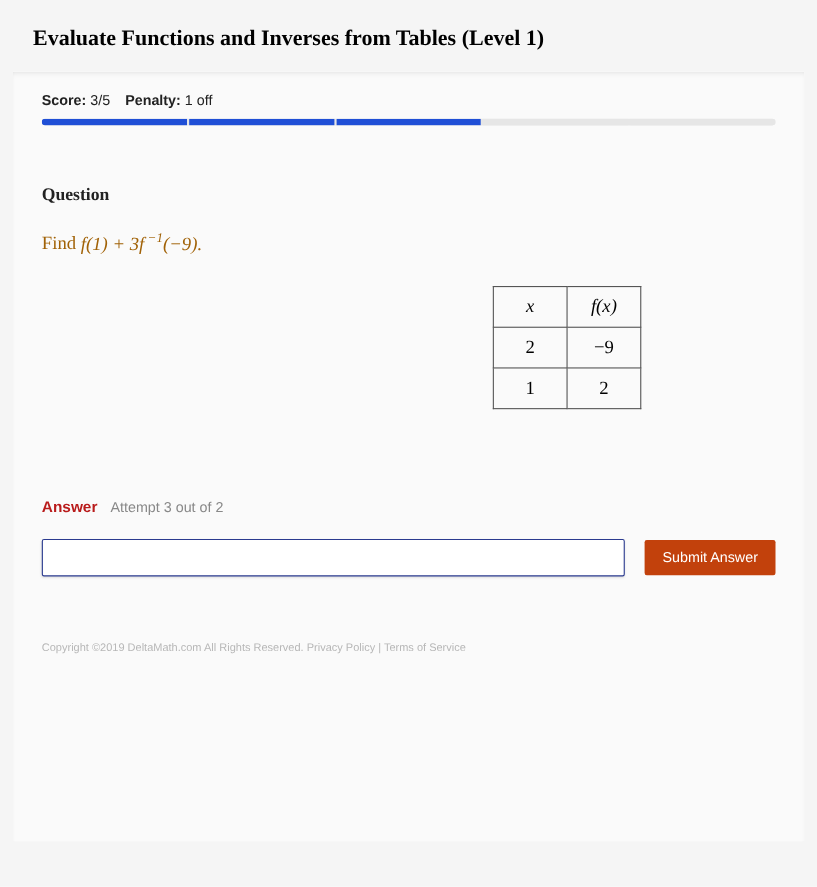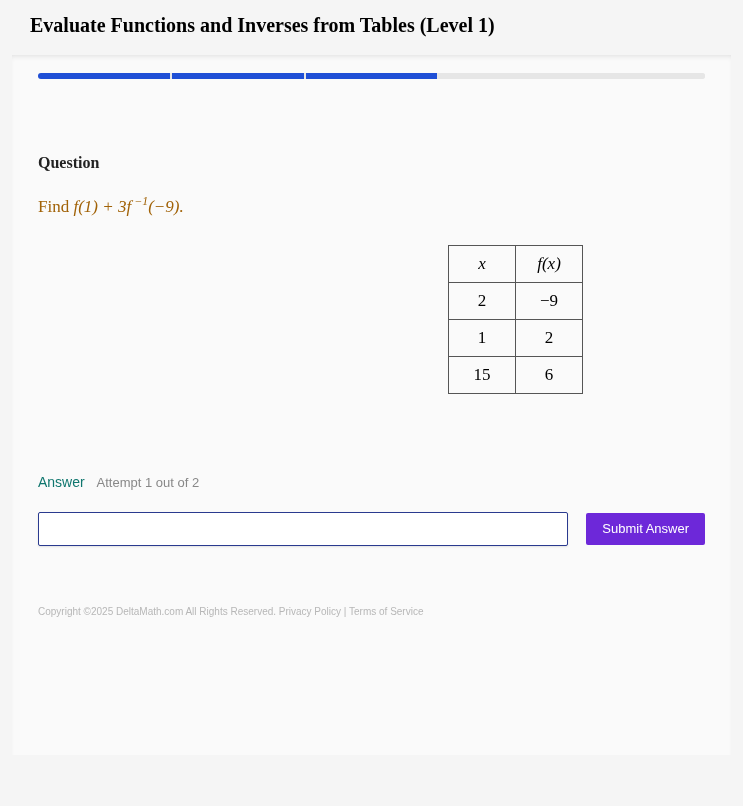"Evaluate Functions and Inverses from" .page-title { padding: 14px 30px 18px 30px -> 24px 30px 18px 30px }
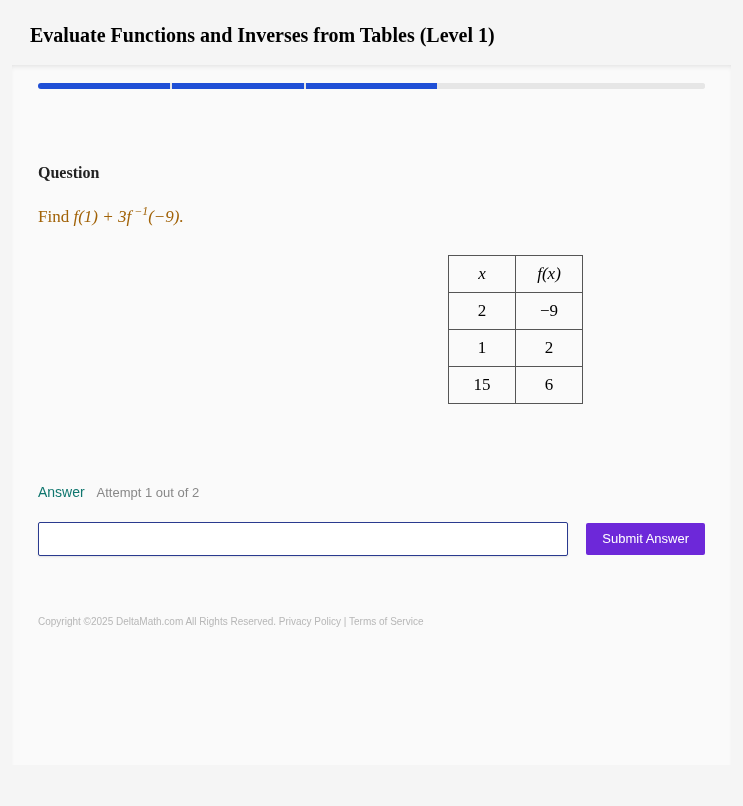"Score: 3/5 Penalty: 1 off" div.score-row { html: none -> <div> <span>Score:</span> <span>3/5</span> <span>Penalty:</span> <span>1 off</span> </div> }
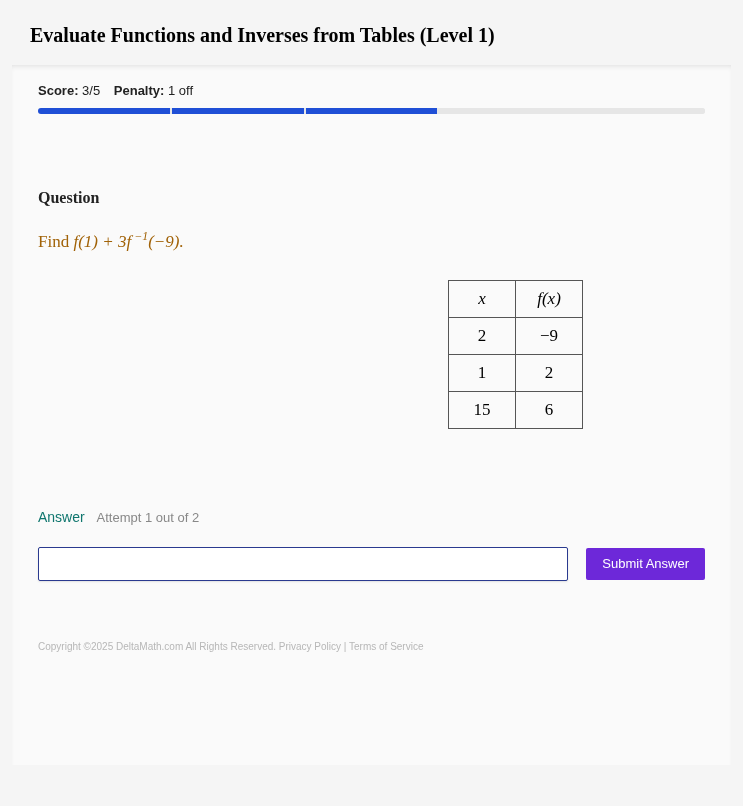"Question" .question-area { padding-top: 75px -> 55px }
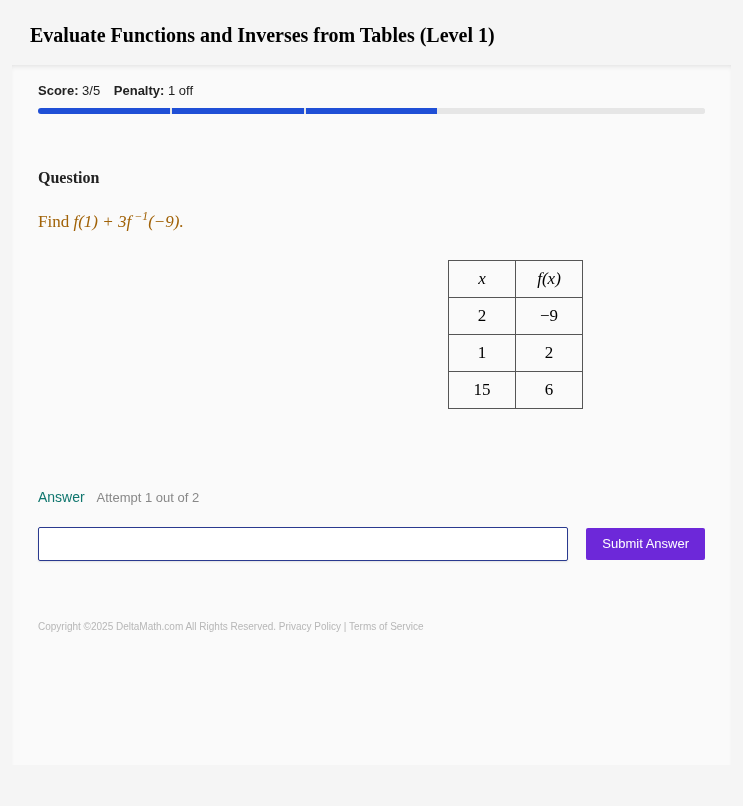"15" tr { html: <tr> <td>15</td> <td>6</td> </tr> -> none }
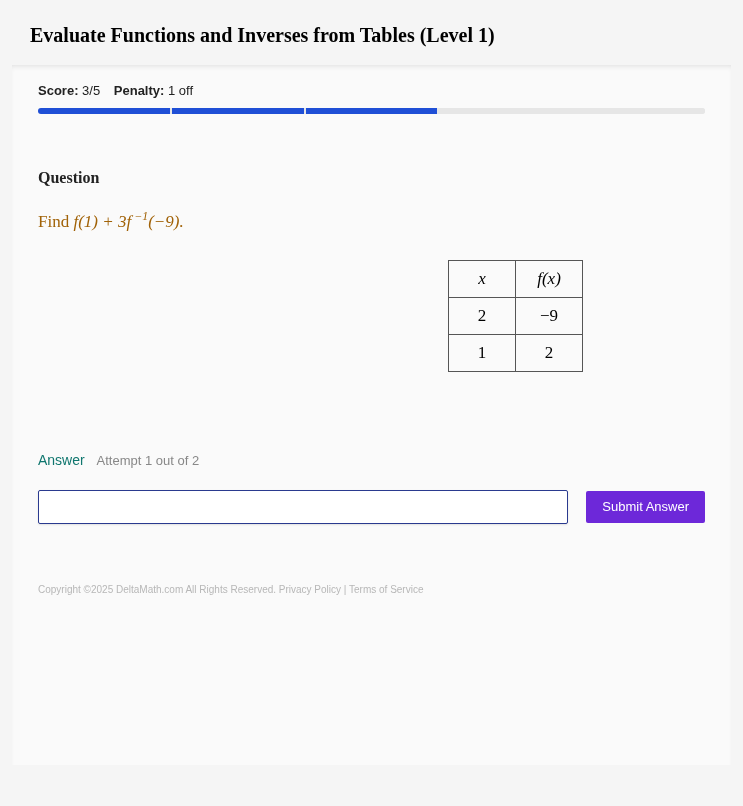"Answer" .answer-label .ans-word { color: #0f766e -> #b91c1c; font-weight: normal -> bold }
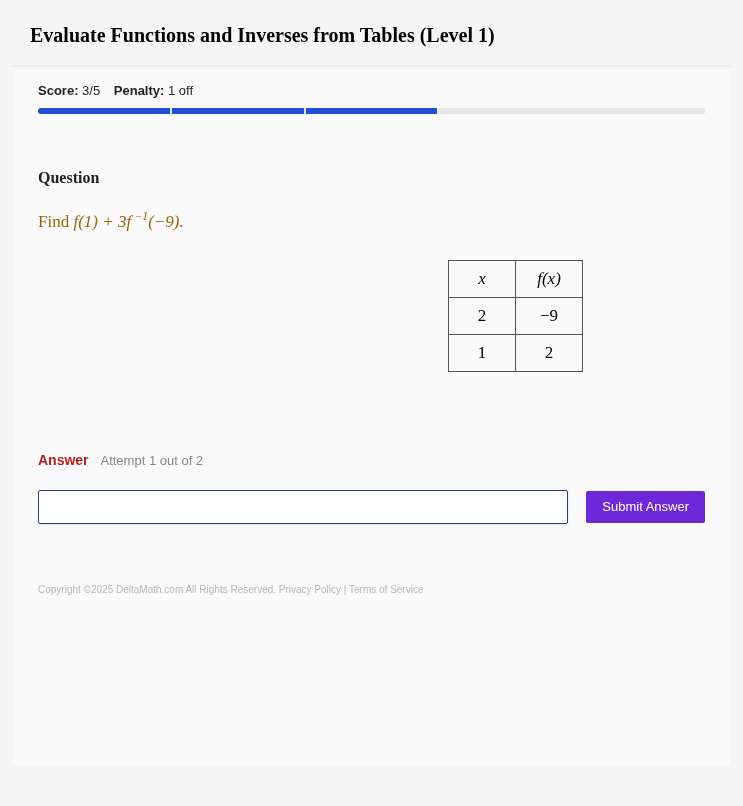"Attempt 1 out of 2" span.attempt { text: 1 -> 3 }
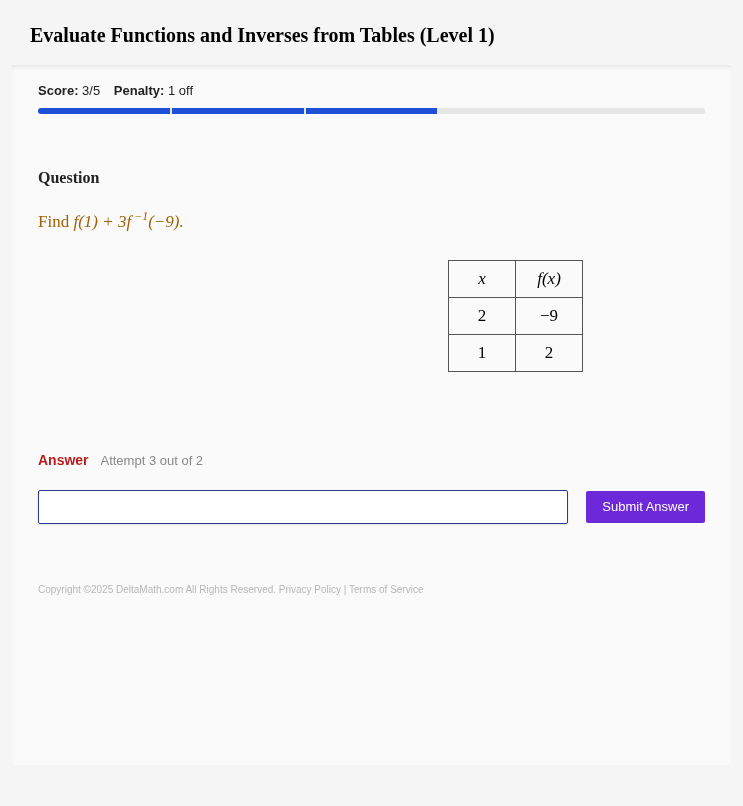"Submit Answer" .submit-btn { background: #6d28d9 -> #c2410c }
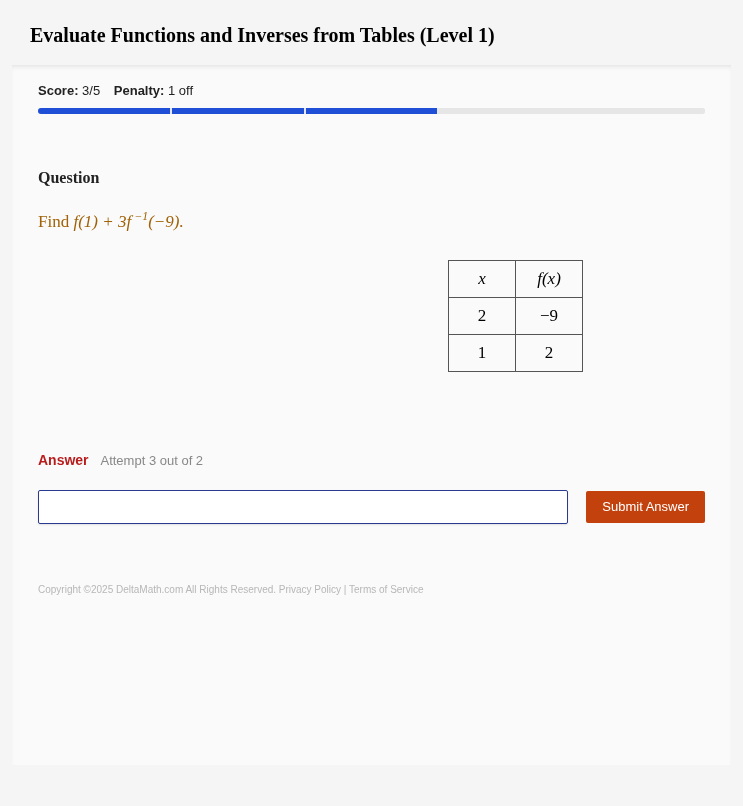"Copyright ©2025 DeltaMath.com All Rights" div.footer { text: 2025 -> 2019 }
